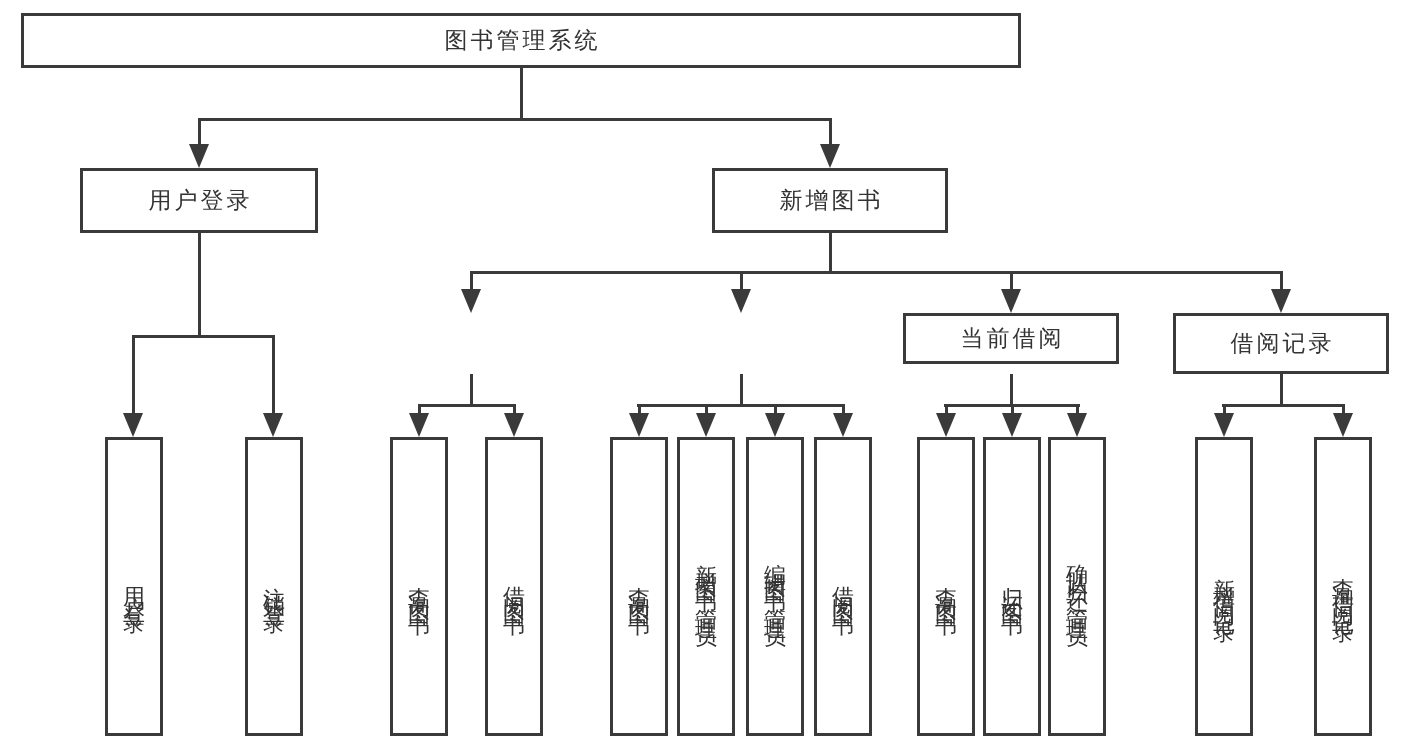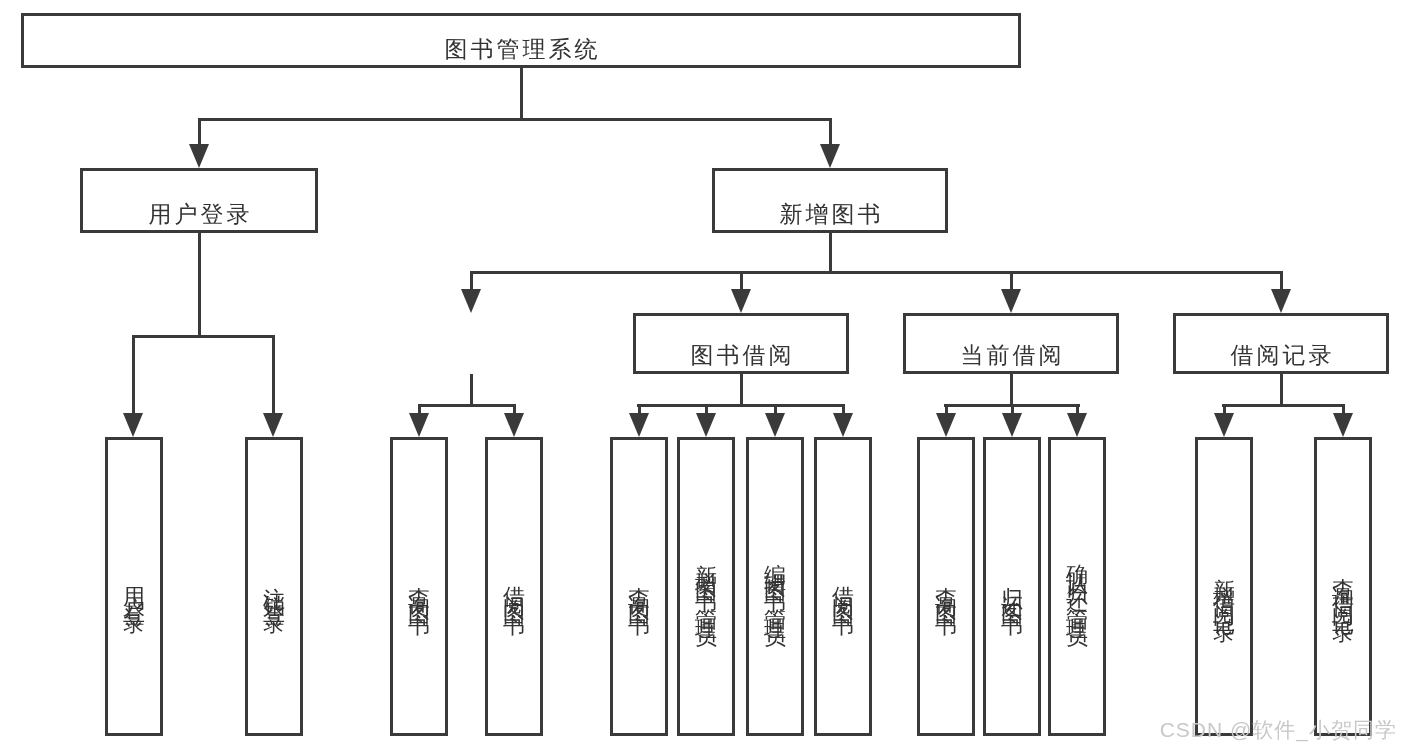"图书管理系统" .hbox { align-items: flex-end -> center }
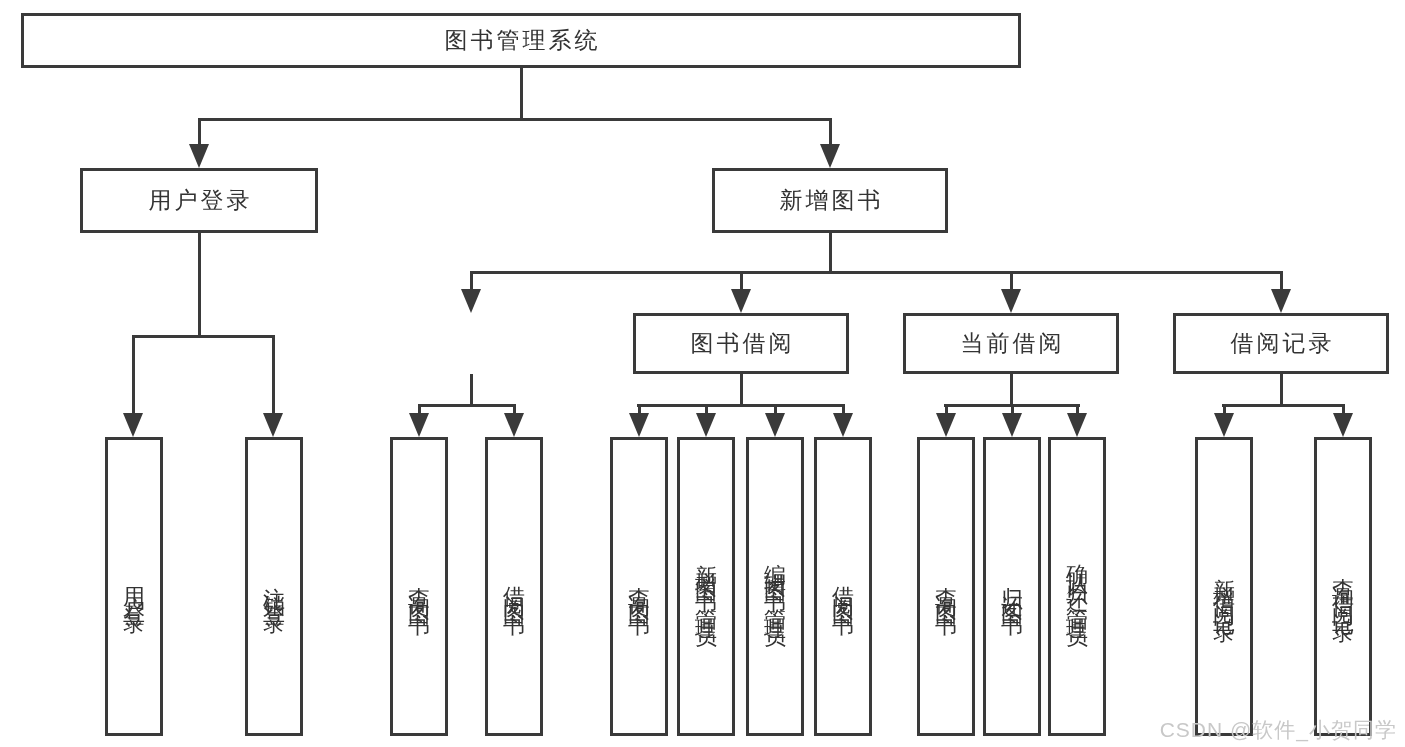"图书借阅" div.hbox { html: <div> <span>图书借阅</span> </div> -> none }
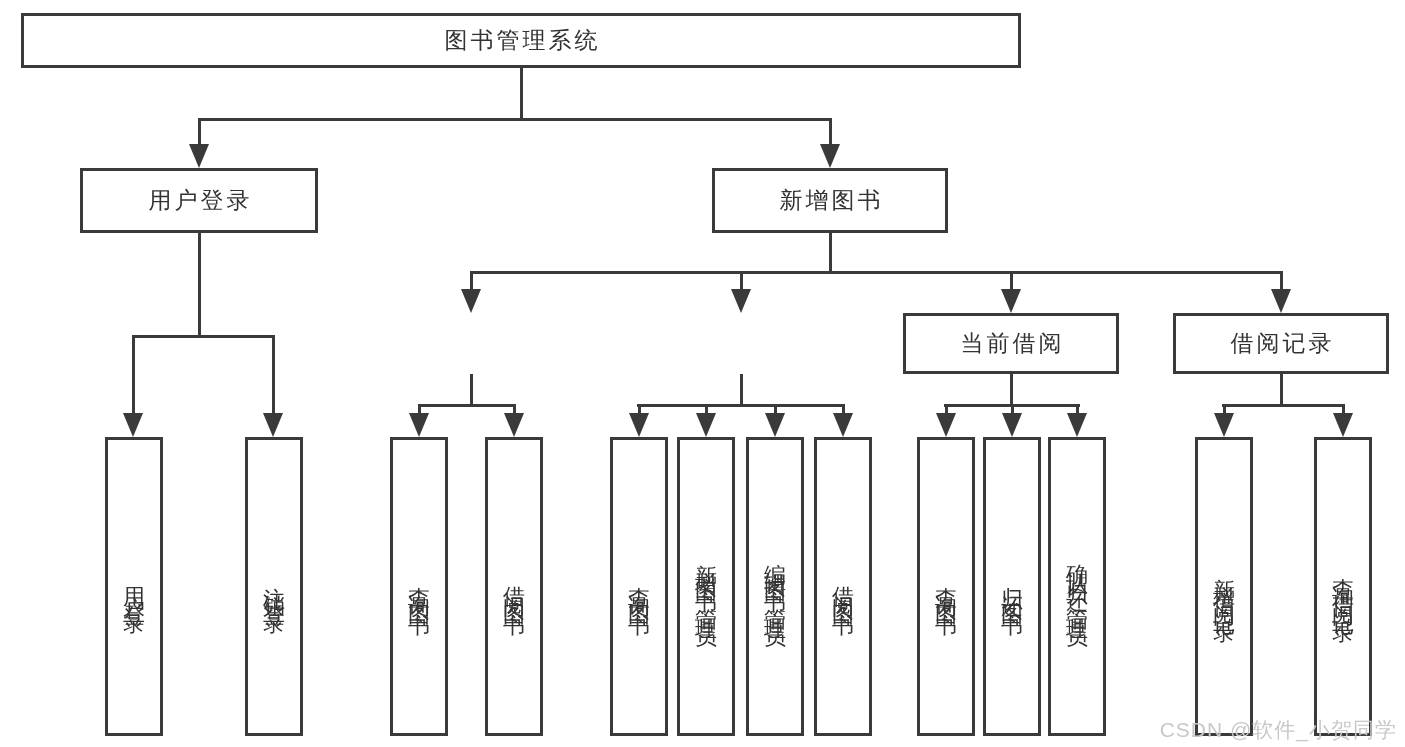"当前借阅" div.hbox { height: 61px -> 51px }
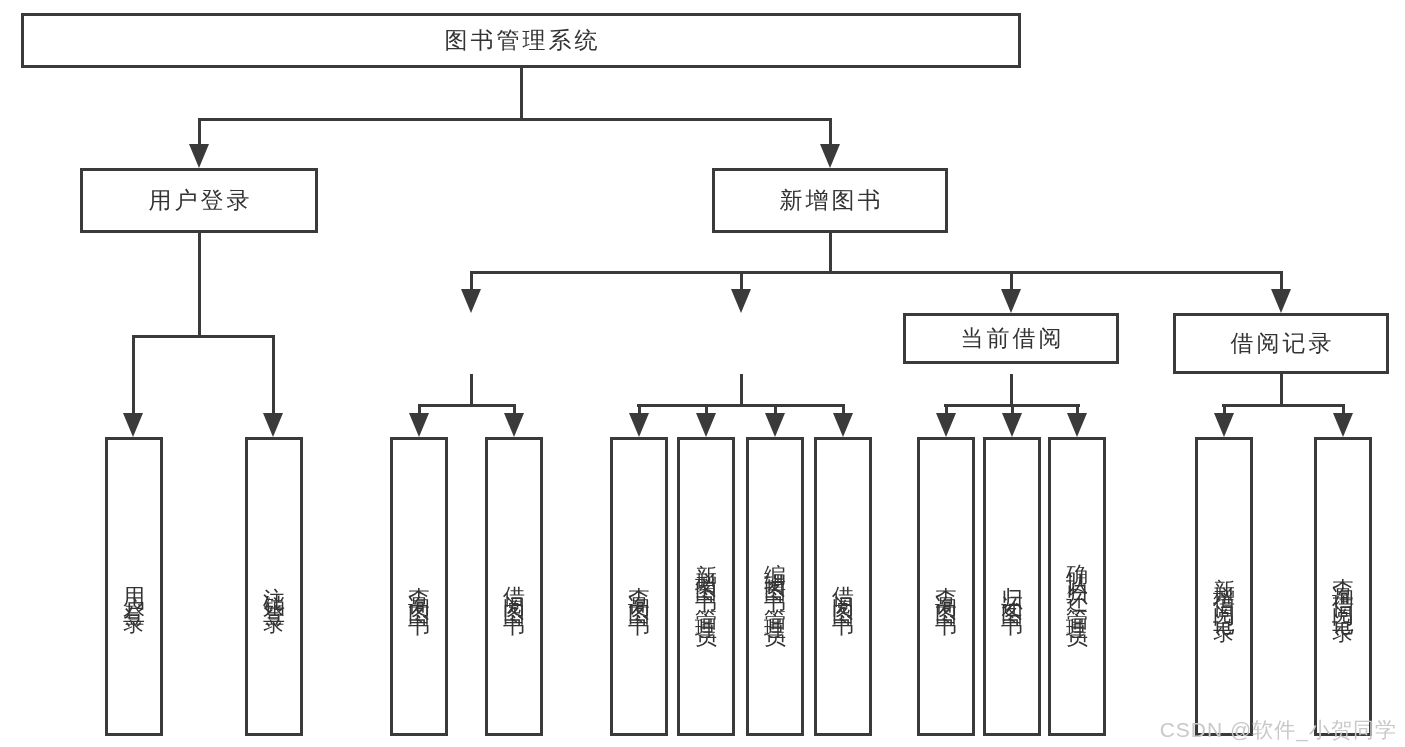"CSDN @软件_小贺同学" div.watermark { html: <div>CSDN @软件_小贺同学</div> -> none }
